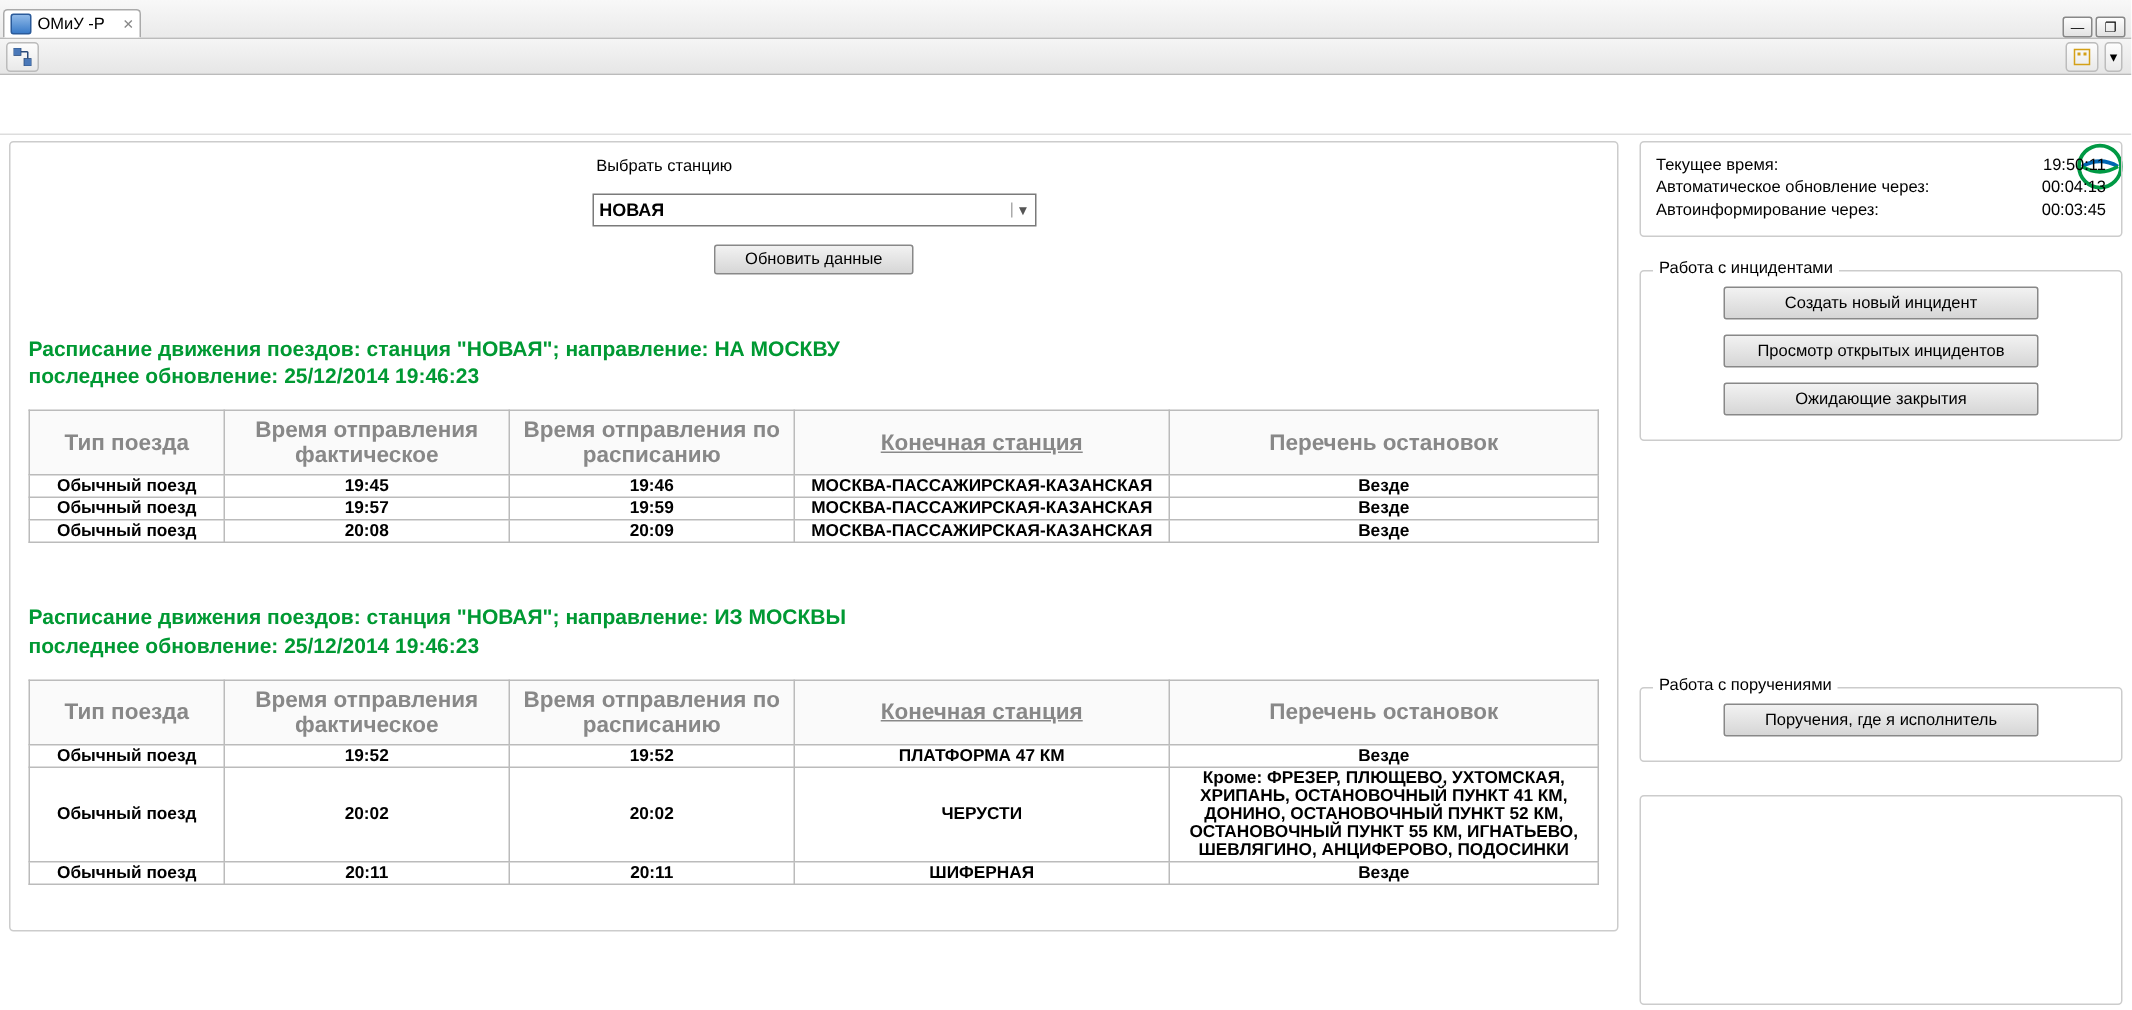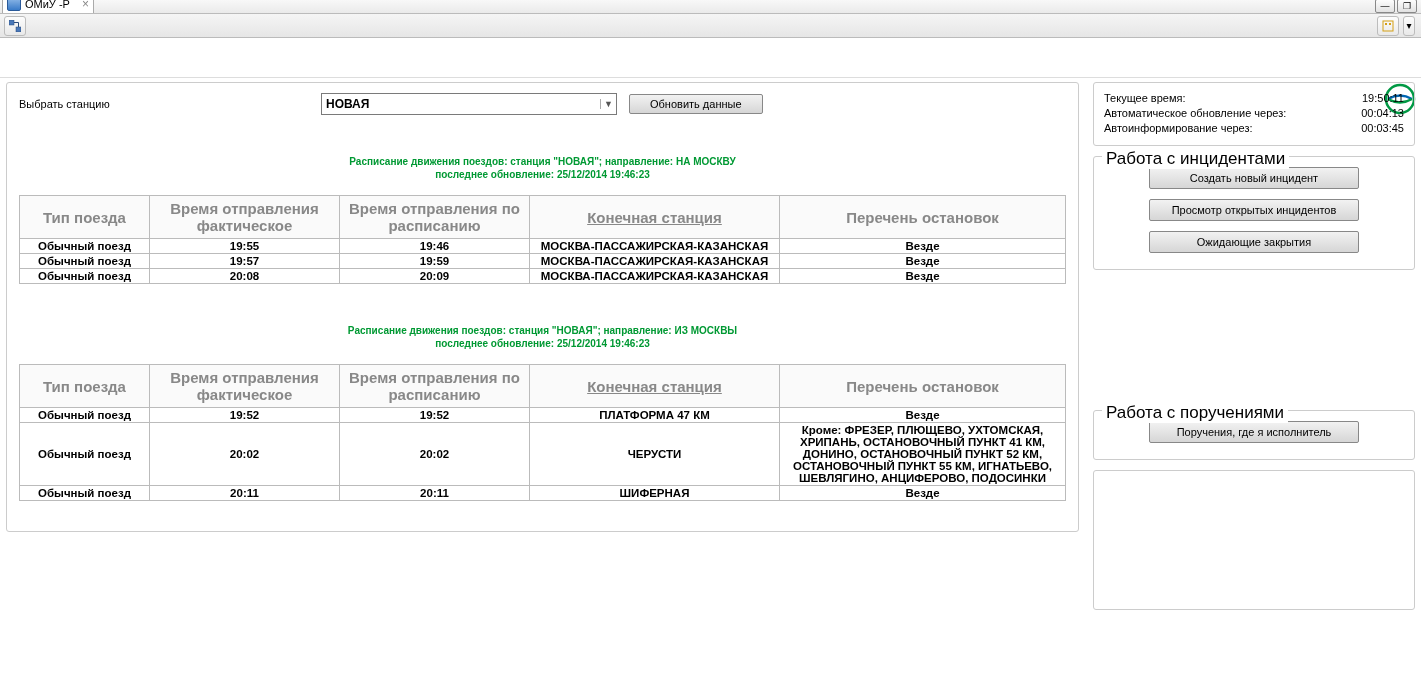"ОМиУ -Р" .tab-bar { height: 14px -> 26px }
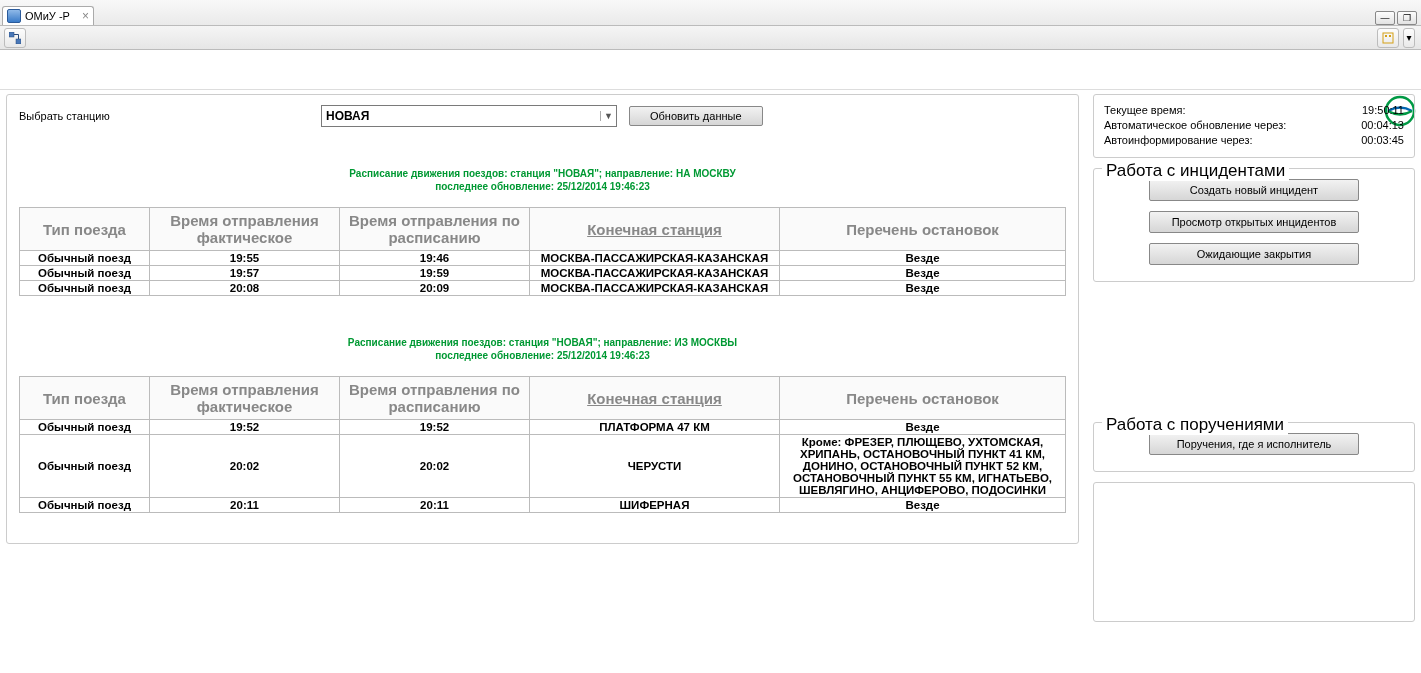"Выбрать станцию" .station-row { flex-direction: none -> column }
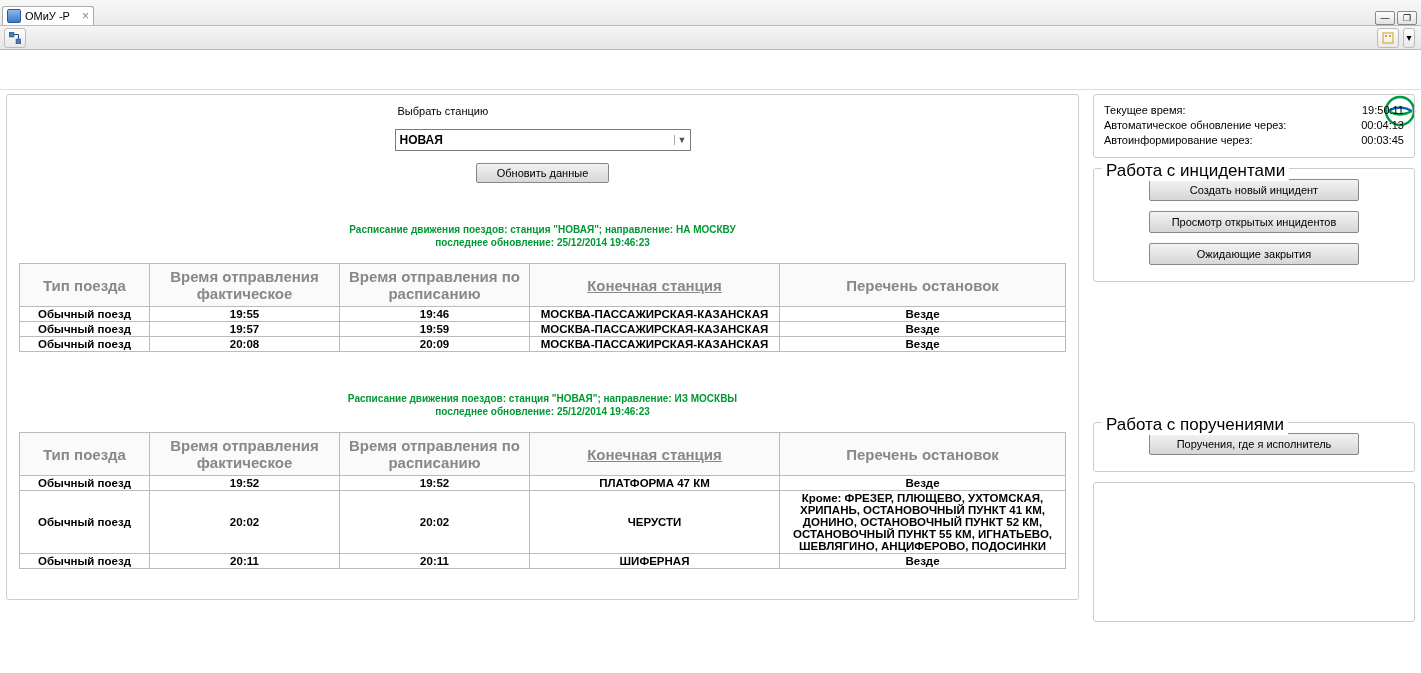"Текущее время:" .right-panel { gap: 10px -> 22px }
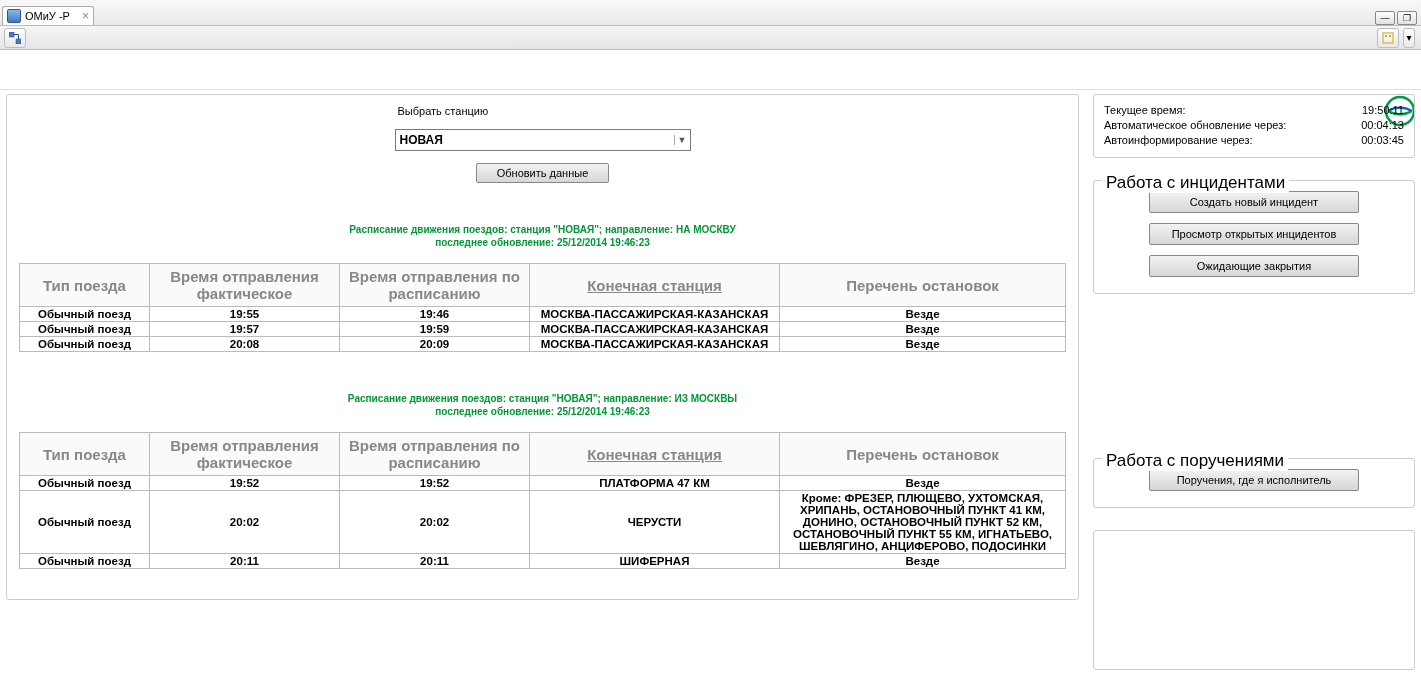"Работа с инцидентами" .fieldset .legend { font-size: 17px -> 11px }
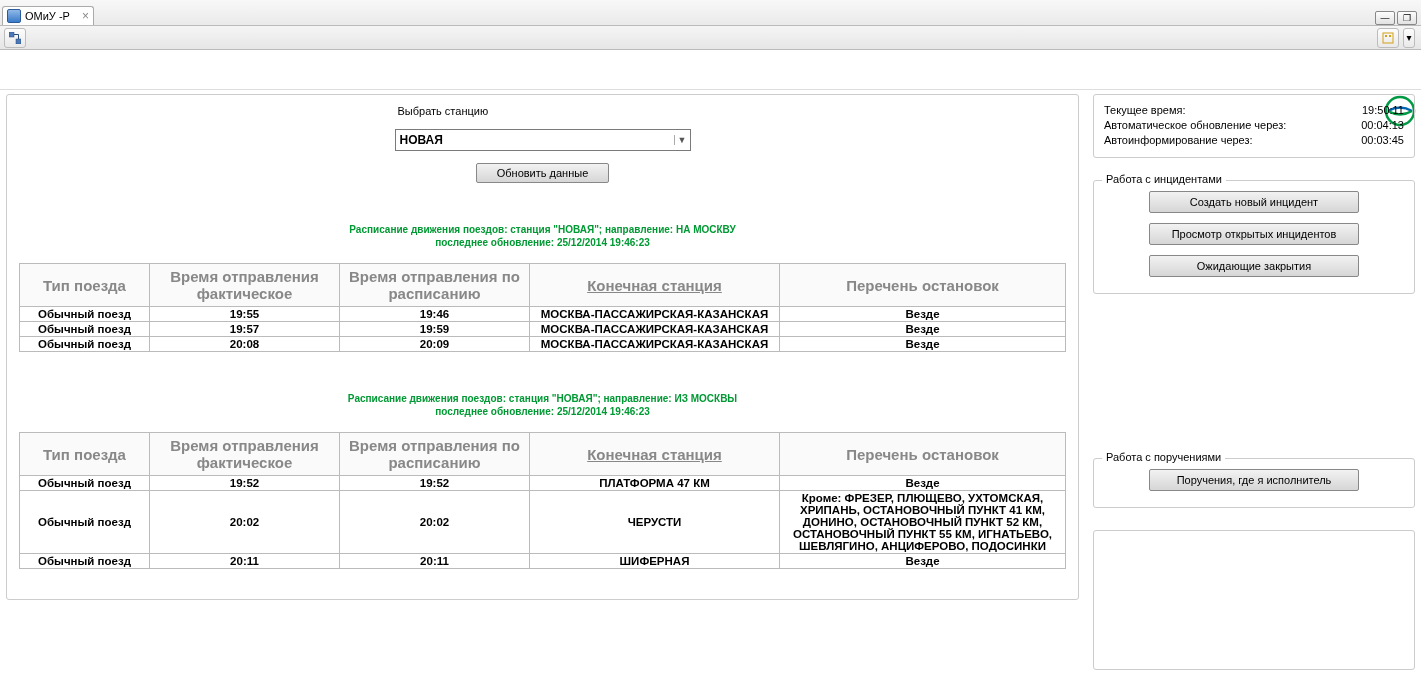"Расписание движения поездов: станция" .schedule-title { font-size: 10px -> 14px; text-align: center -> left }
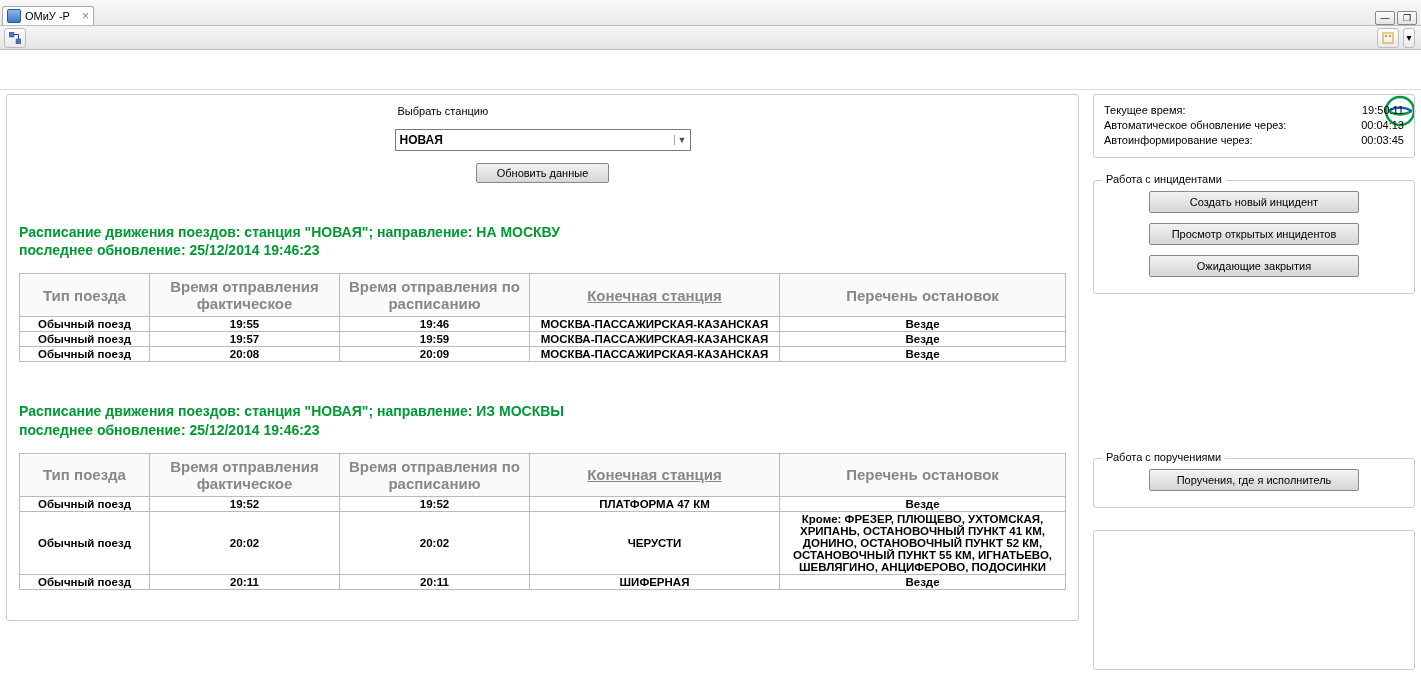"19:55" td { text: 19:55 -> 19:45 }
